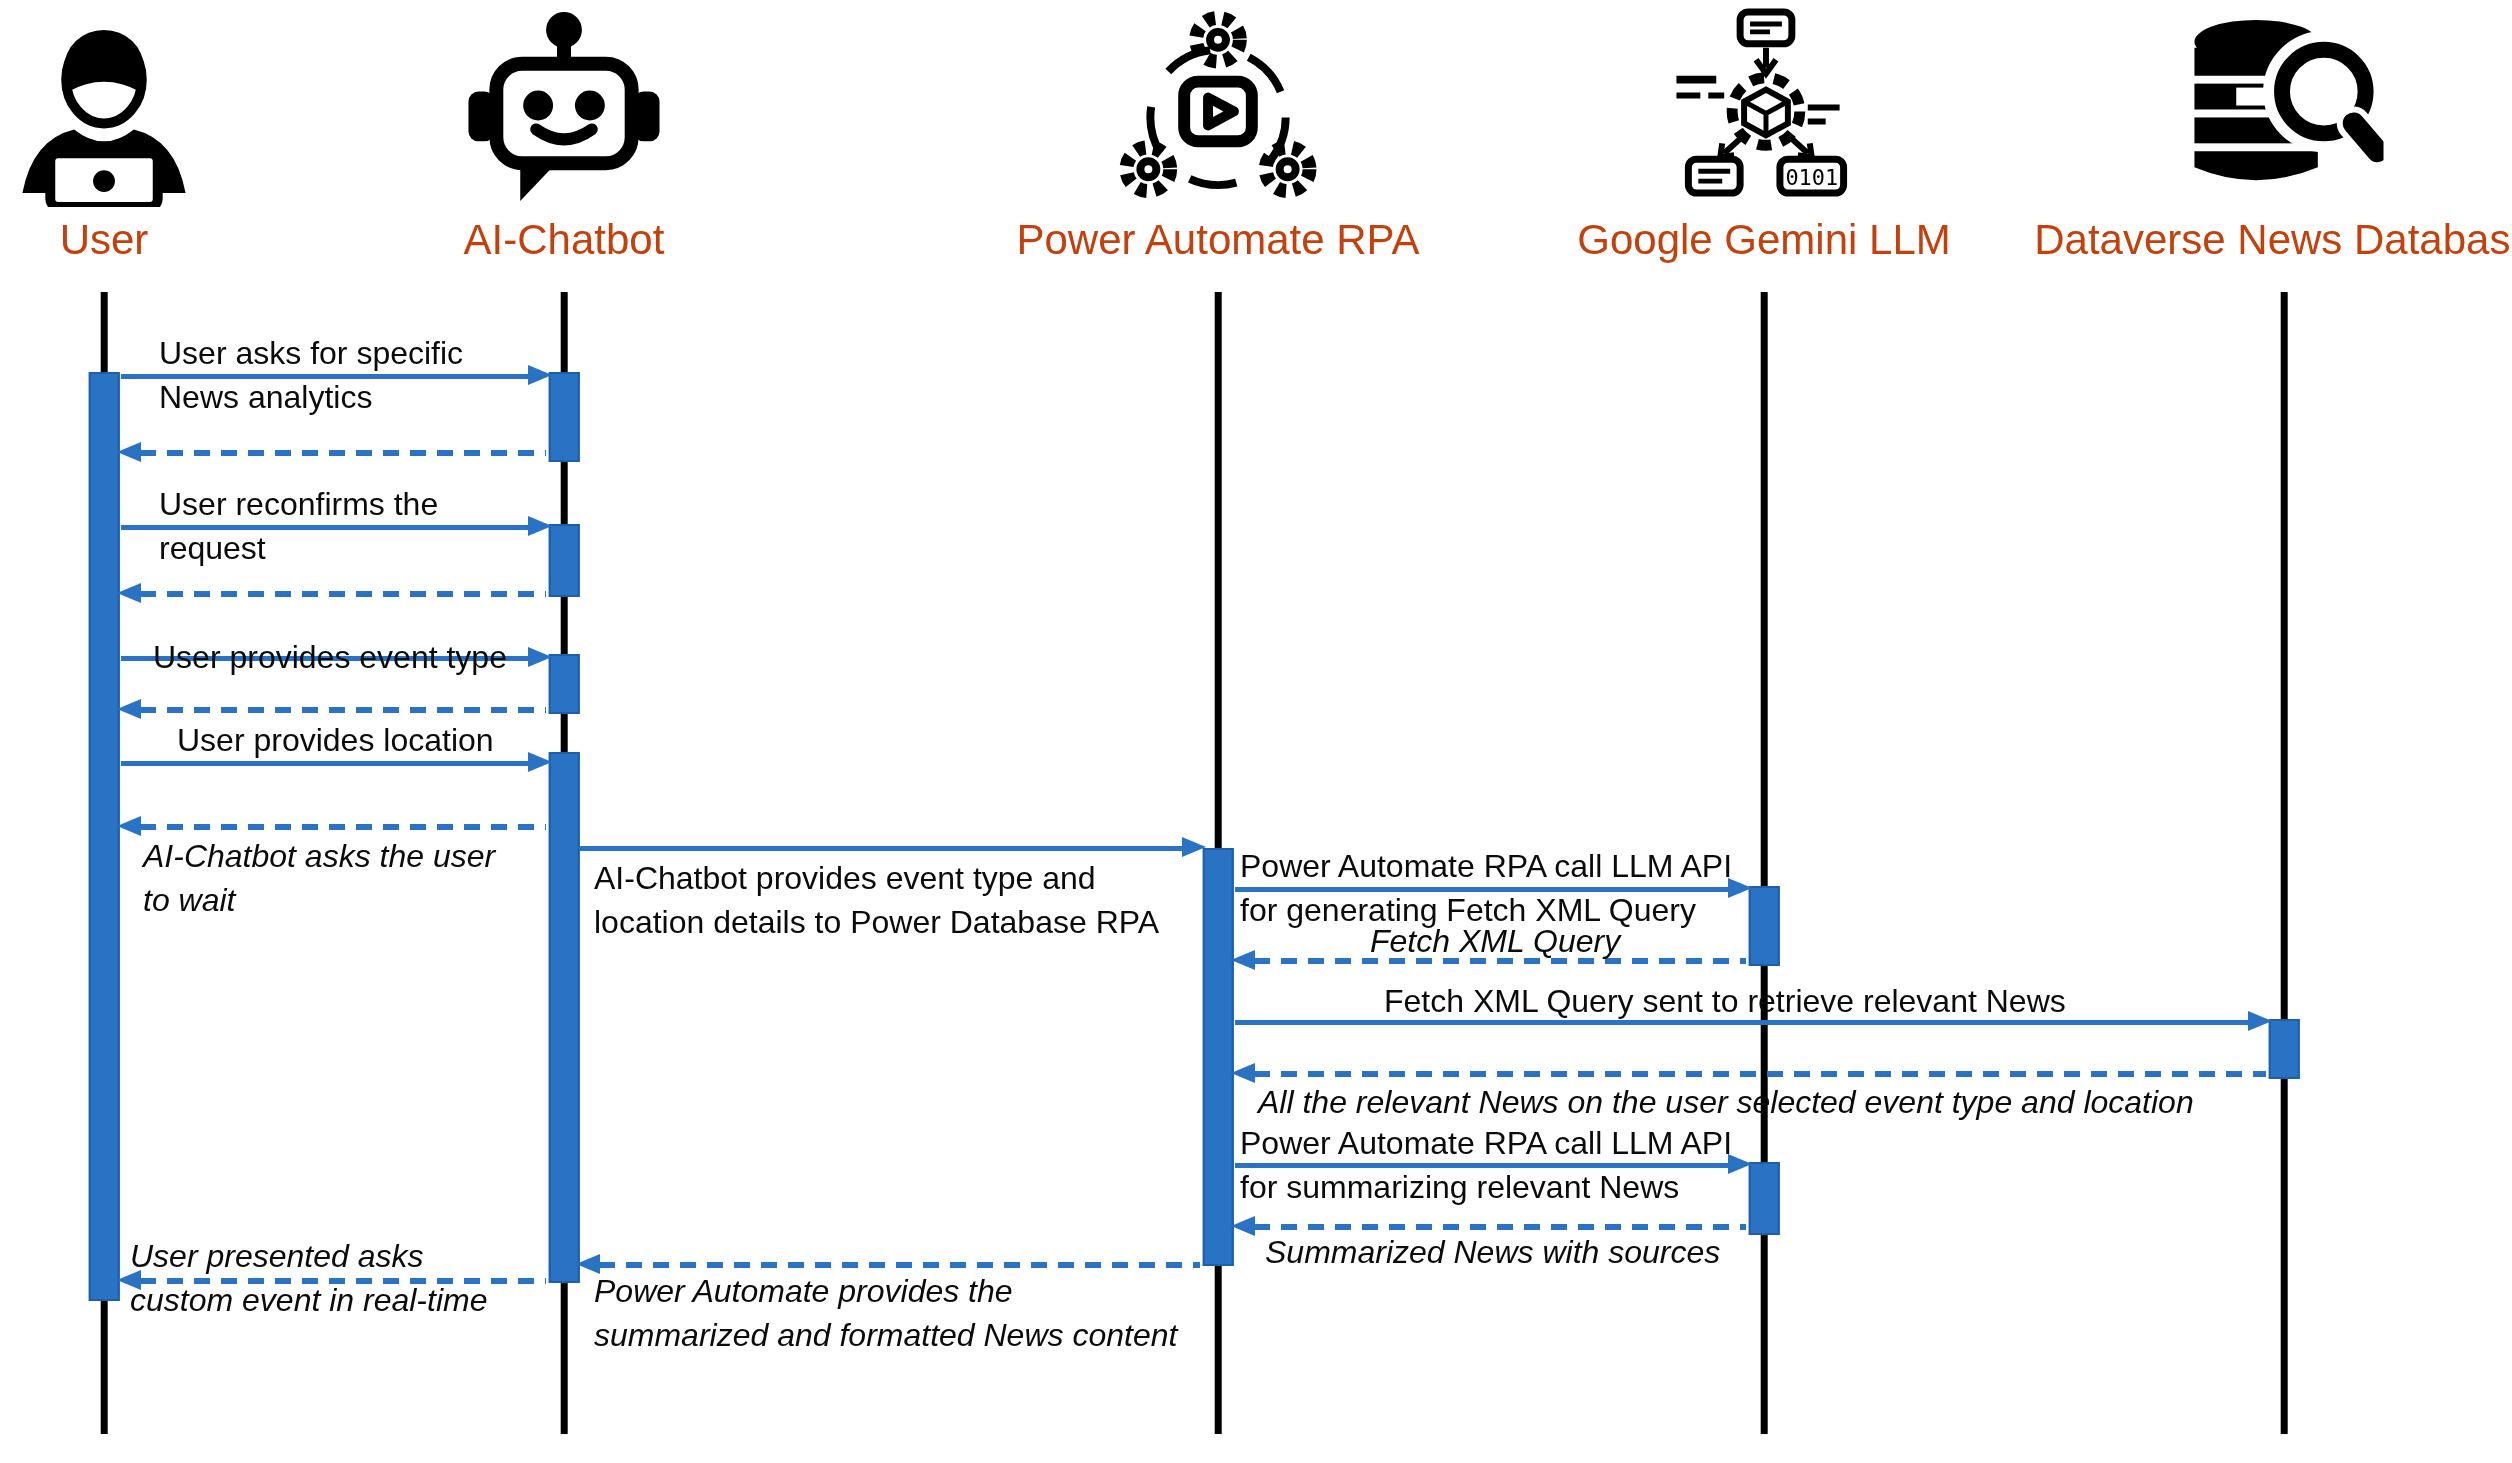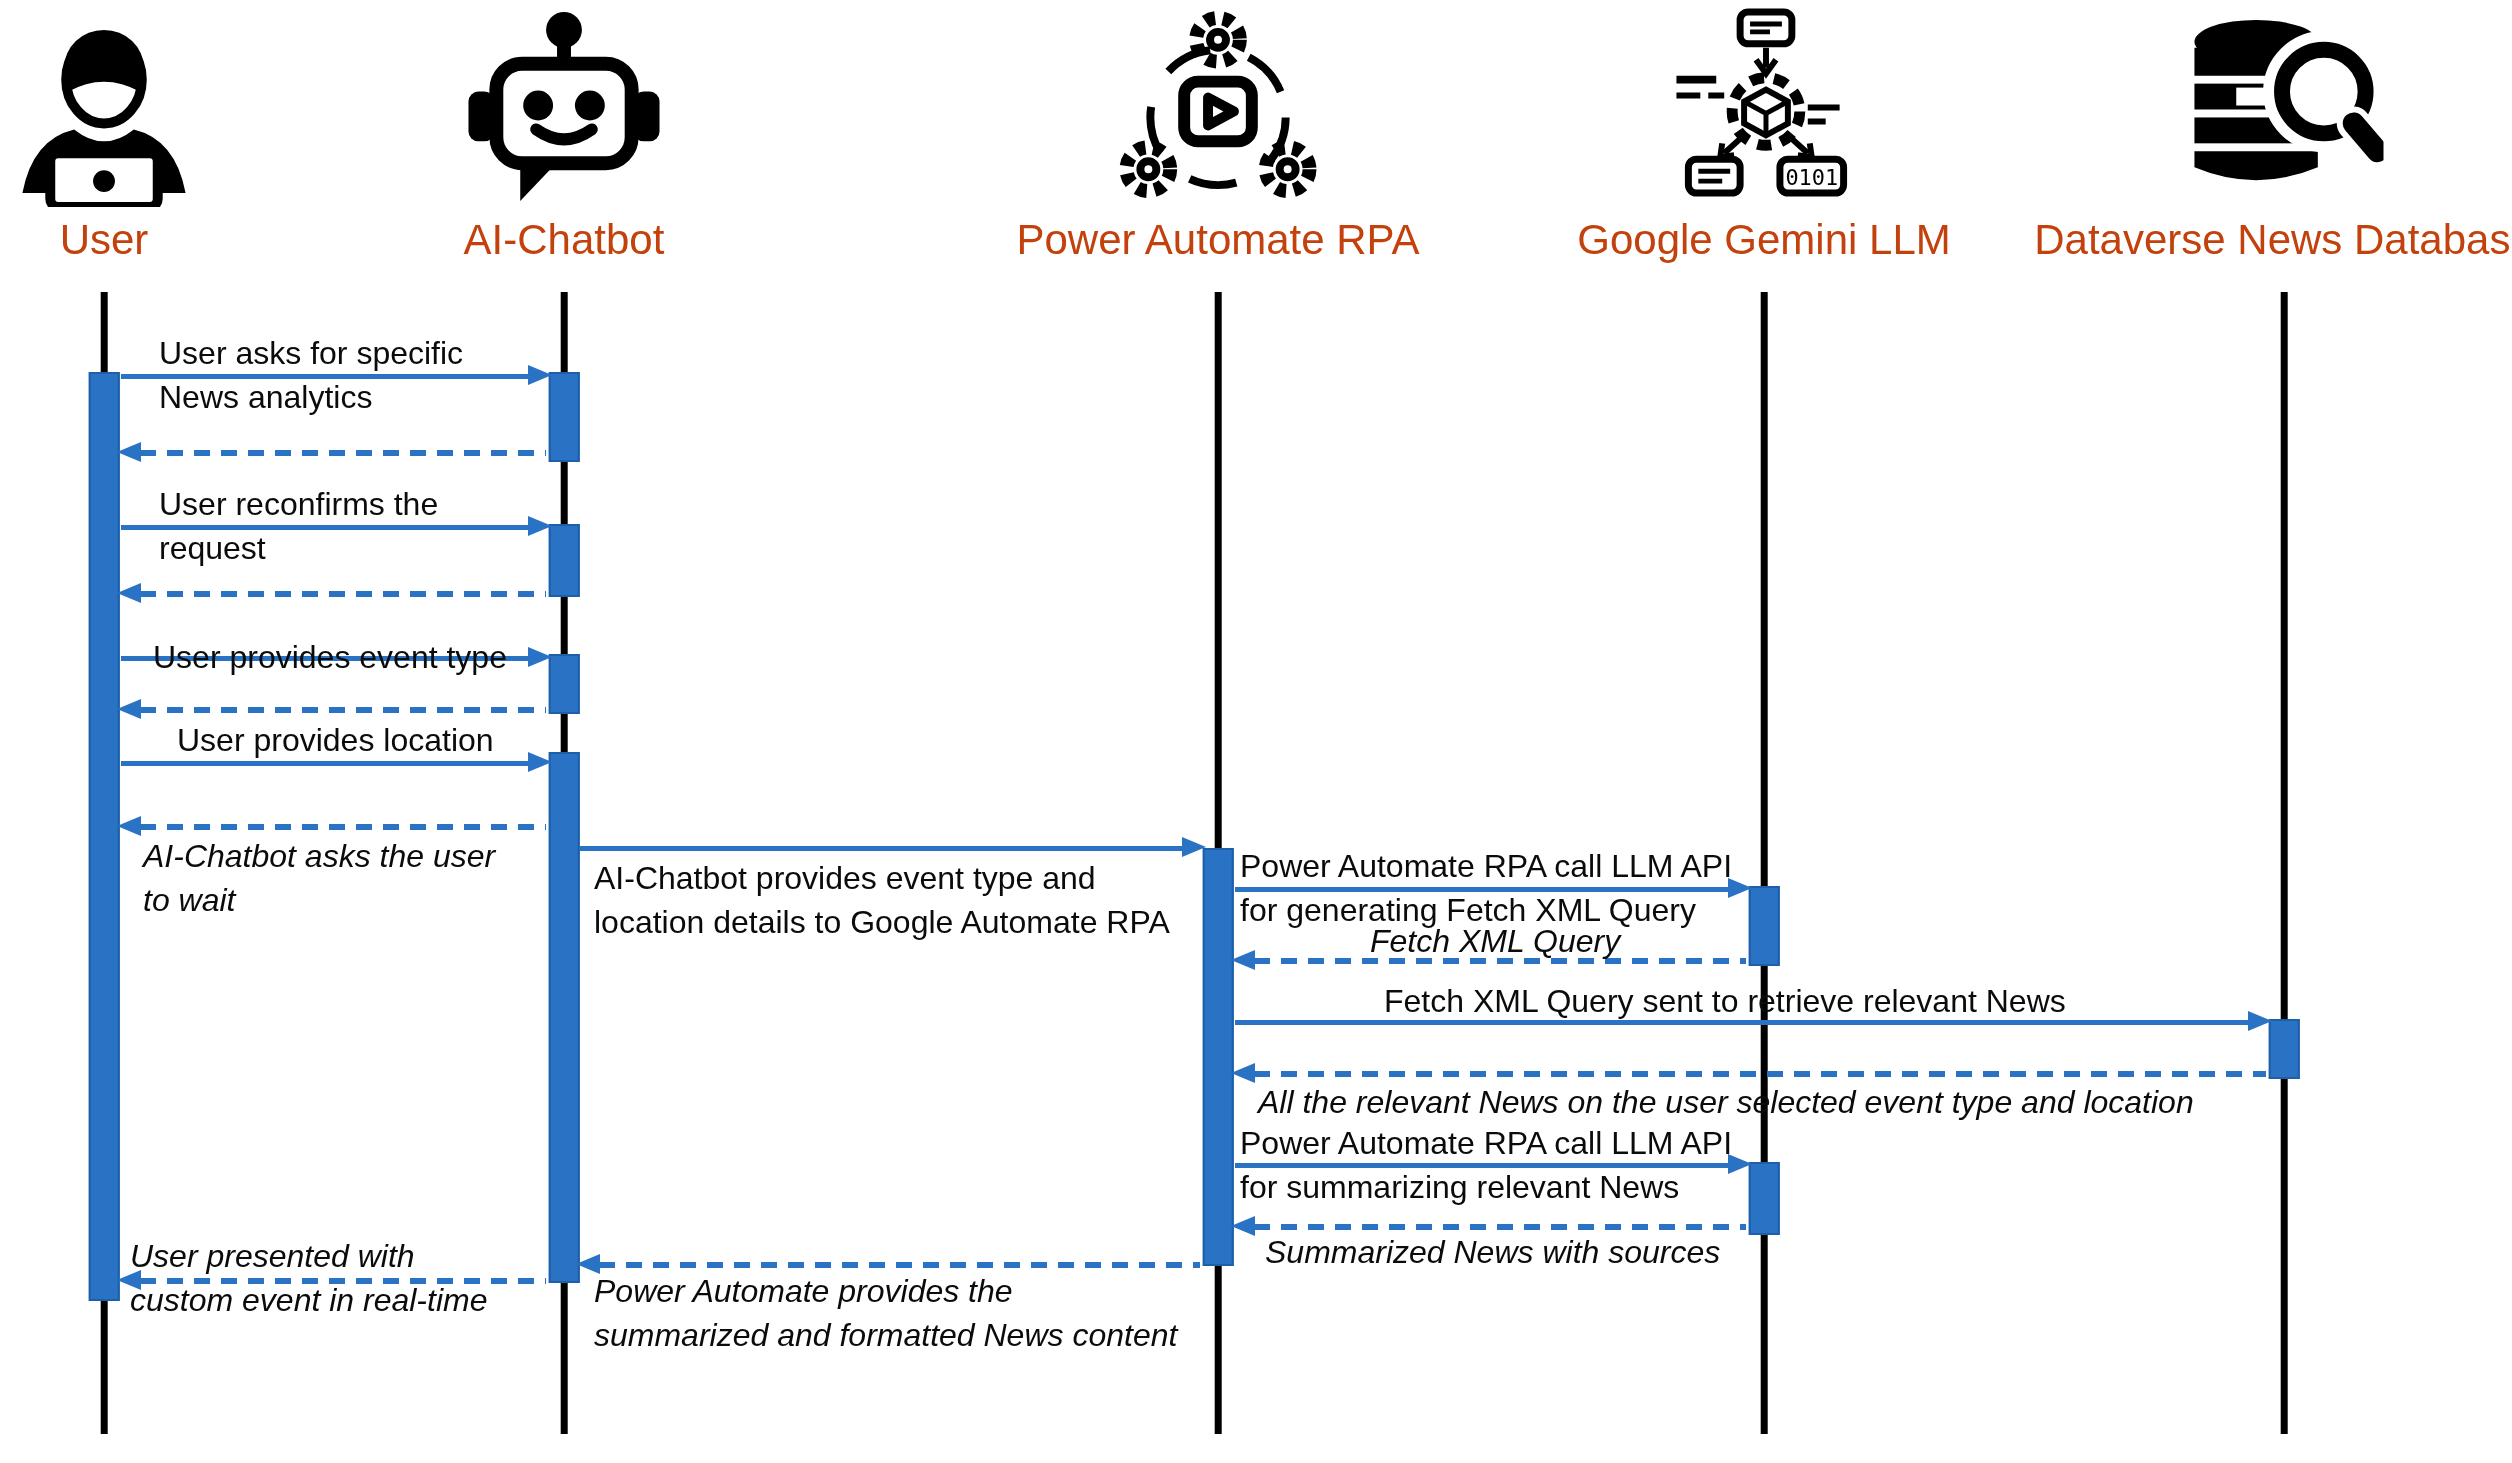"location details to Google Automate" div { text: Google Automate -> Power Database }
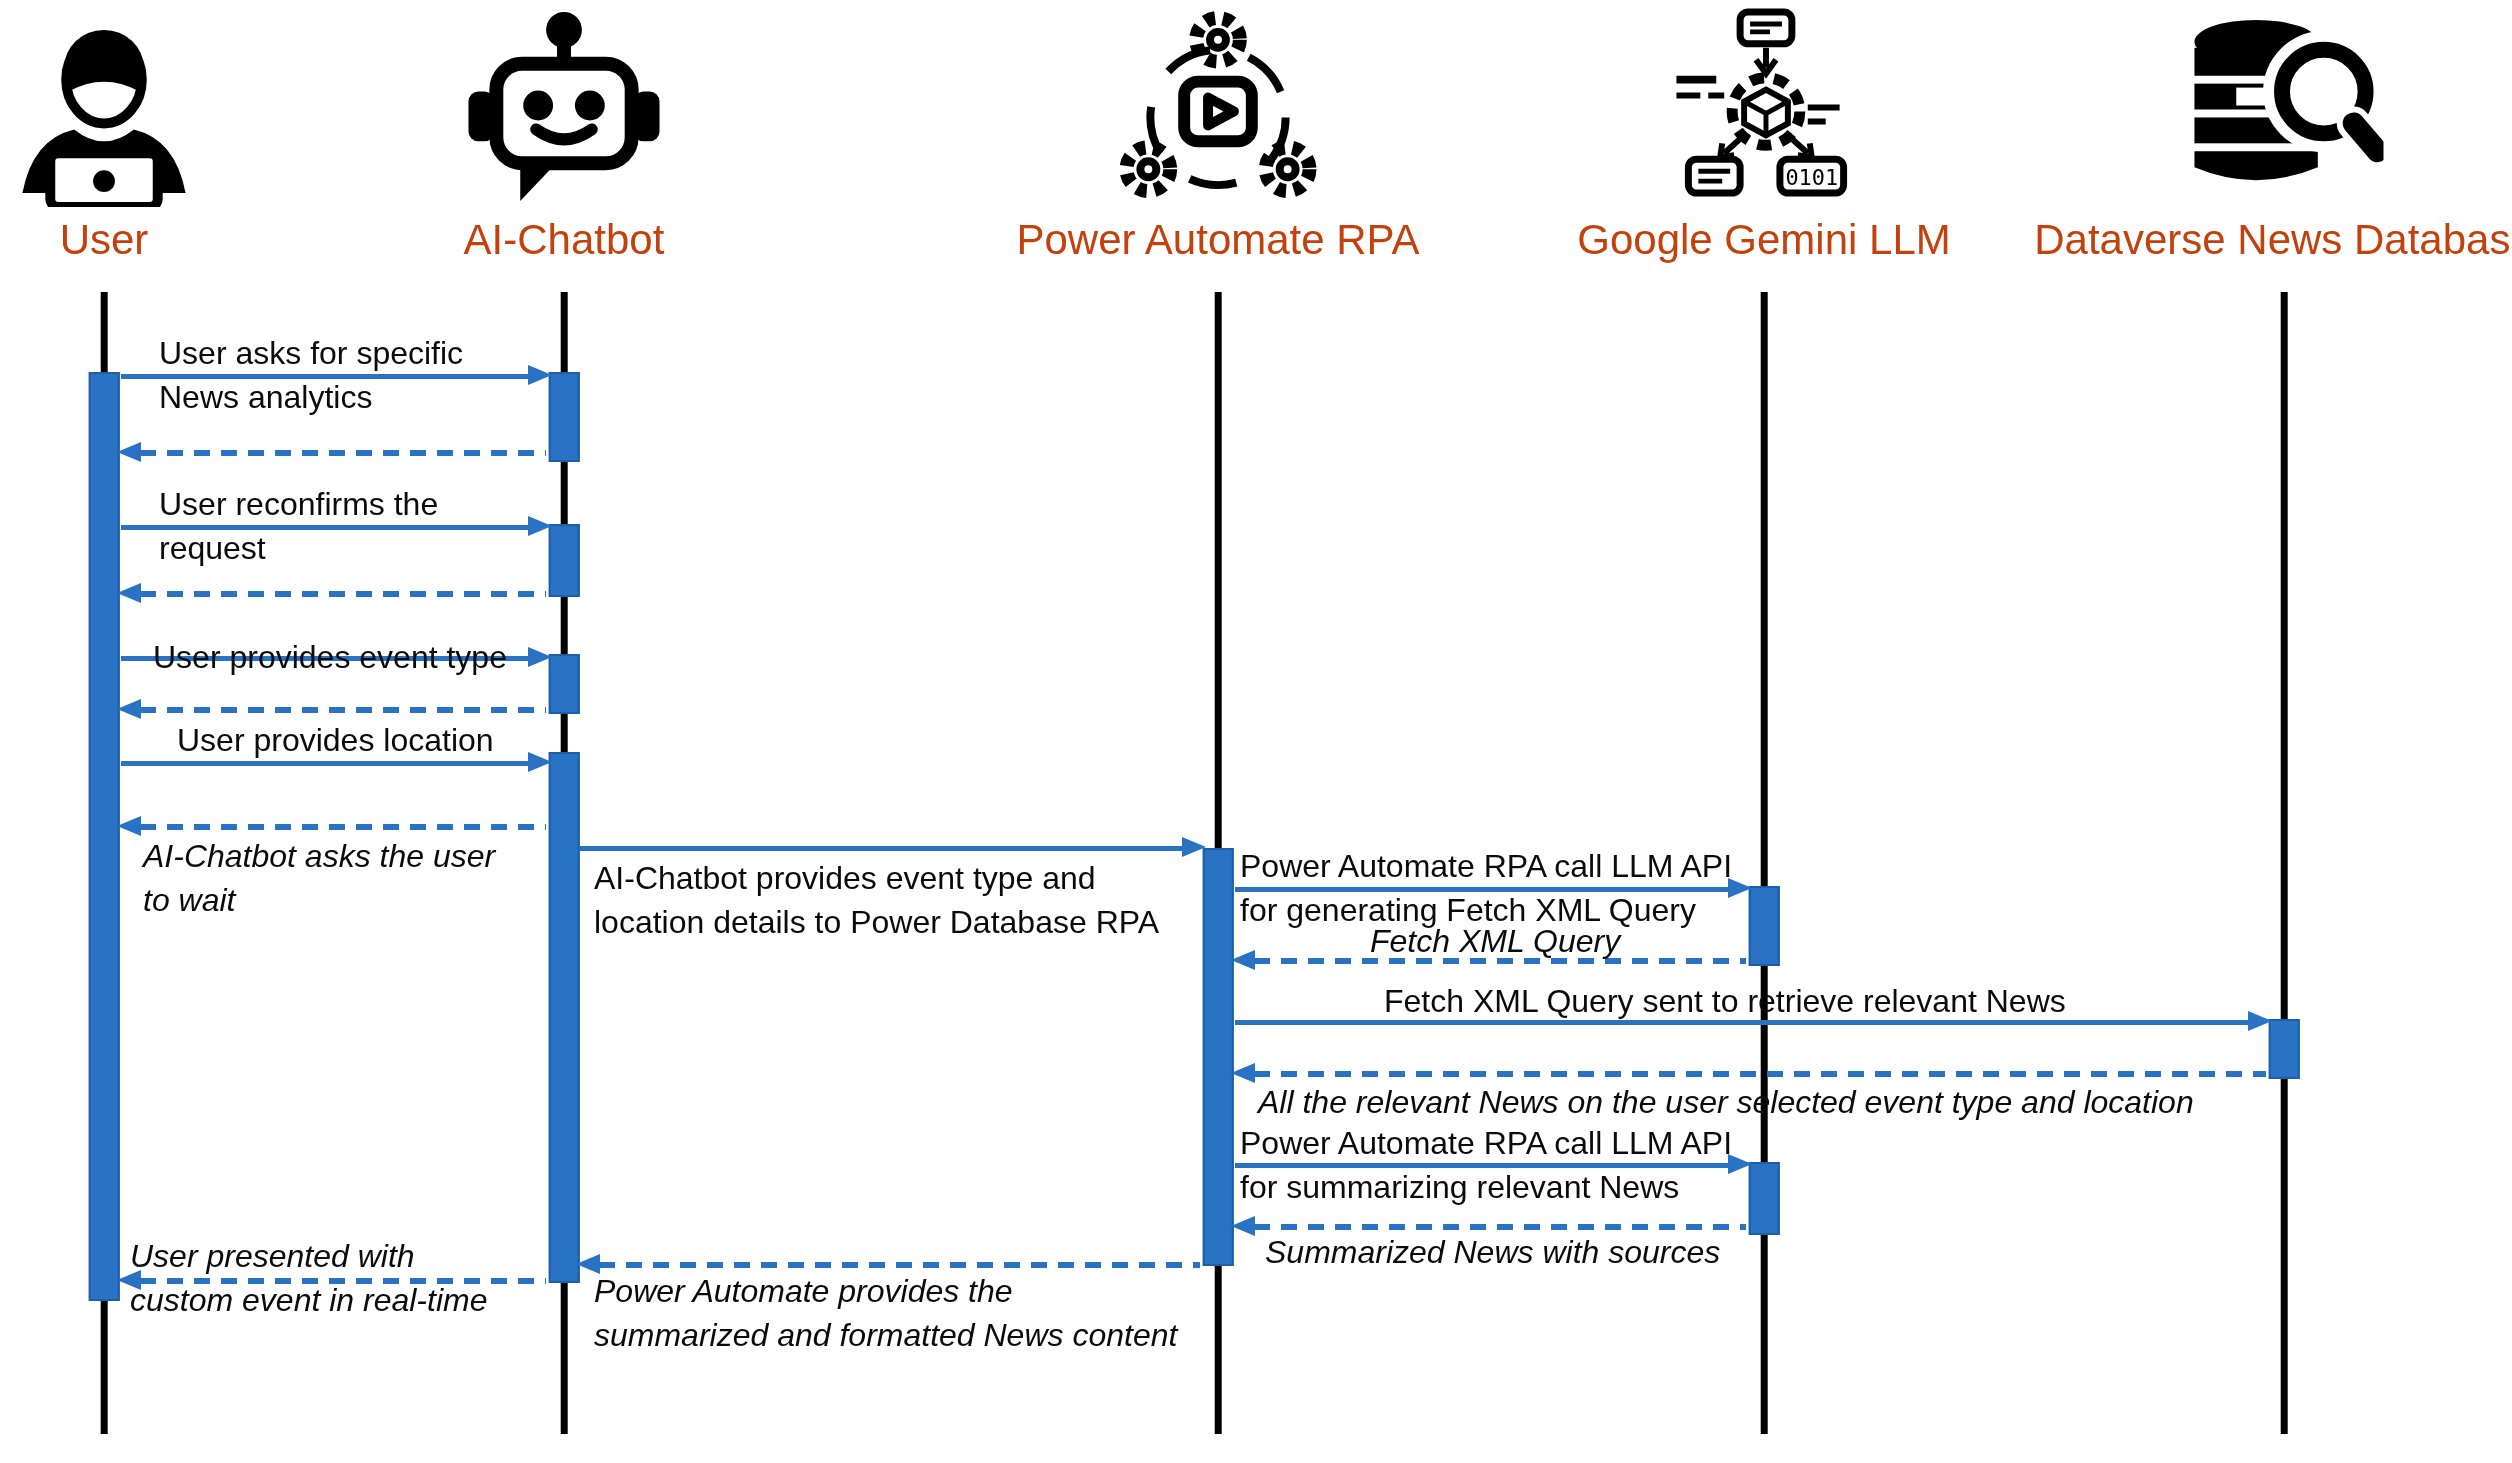"User presented with" div { text: with -> asks }
